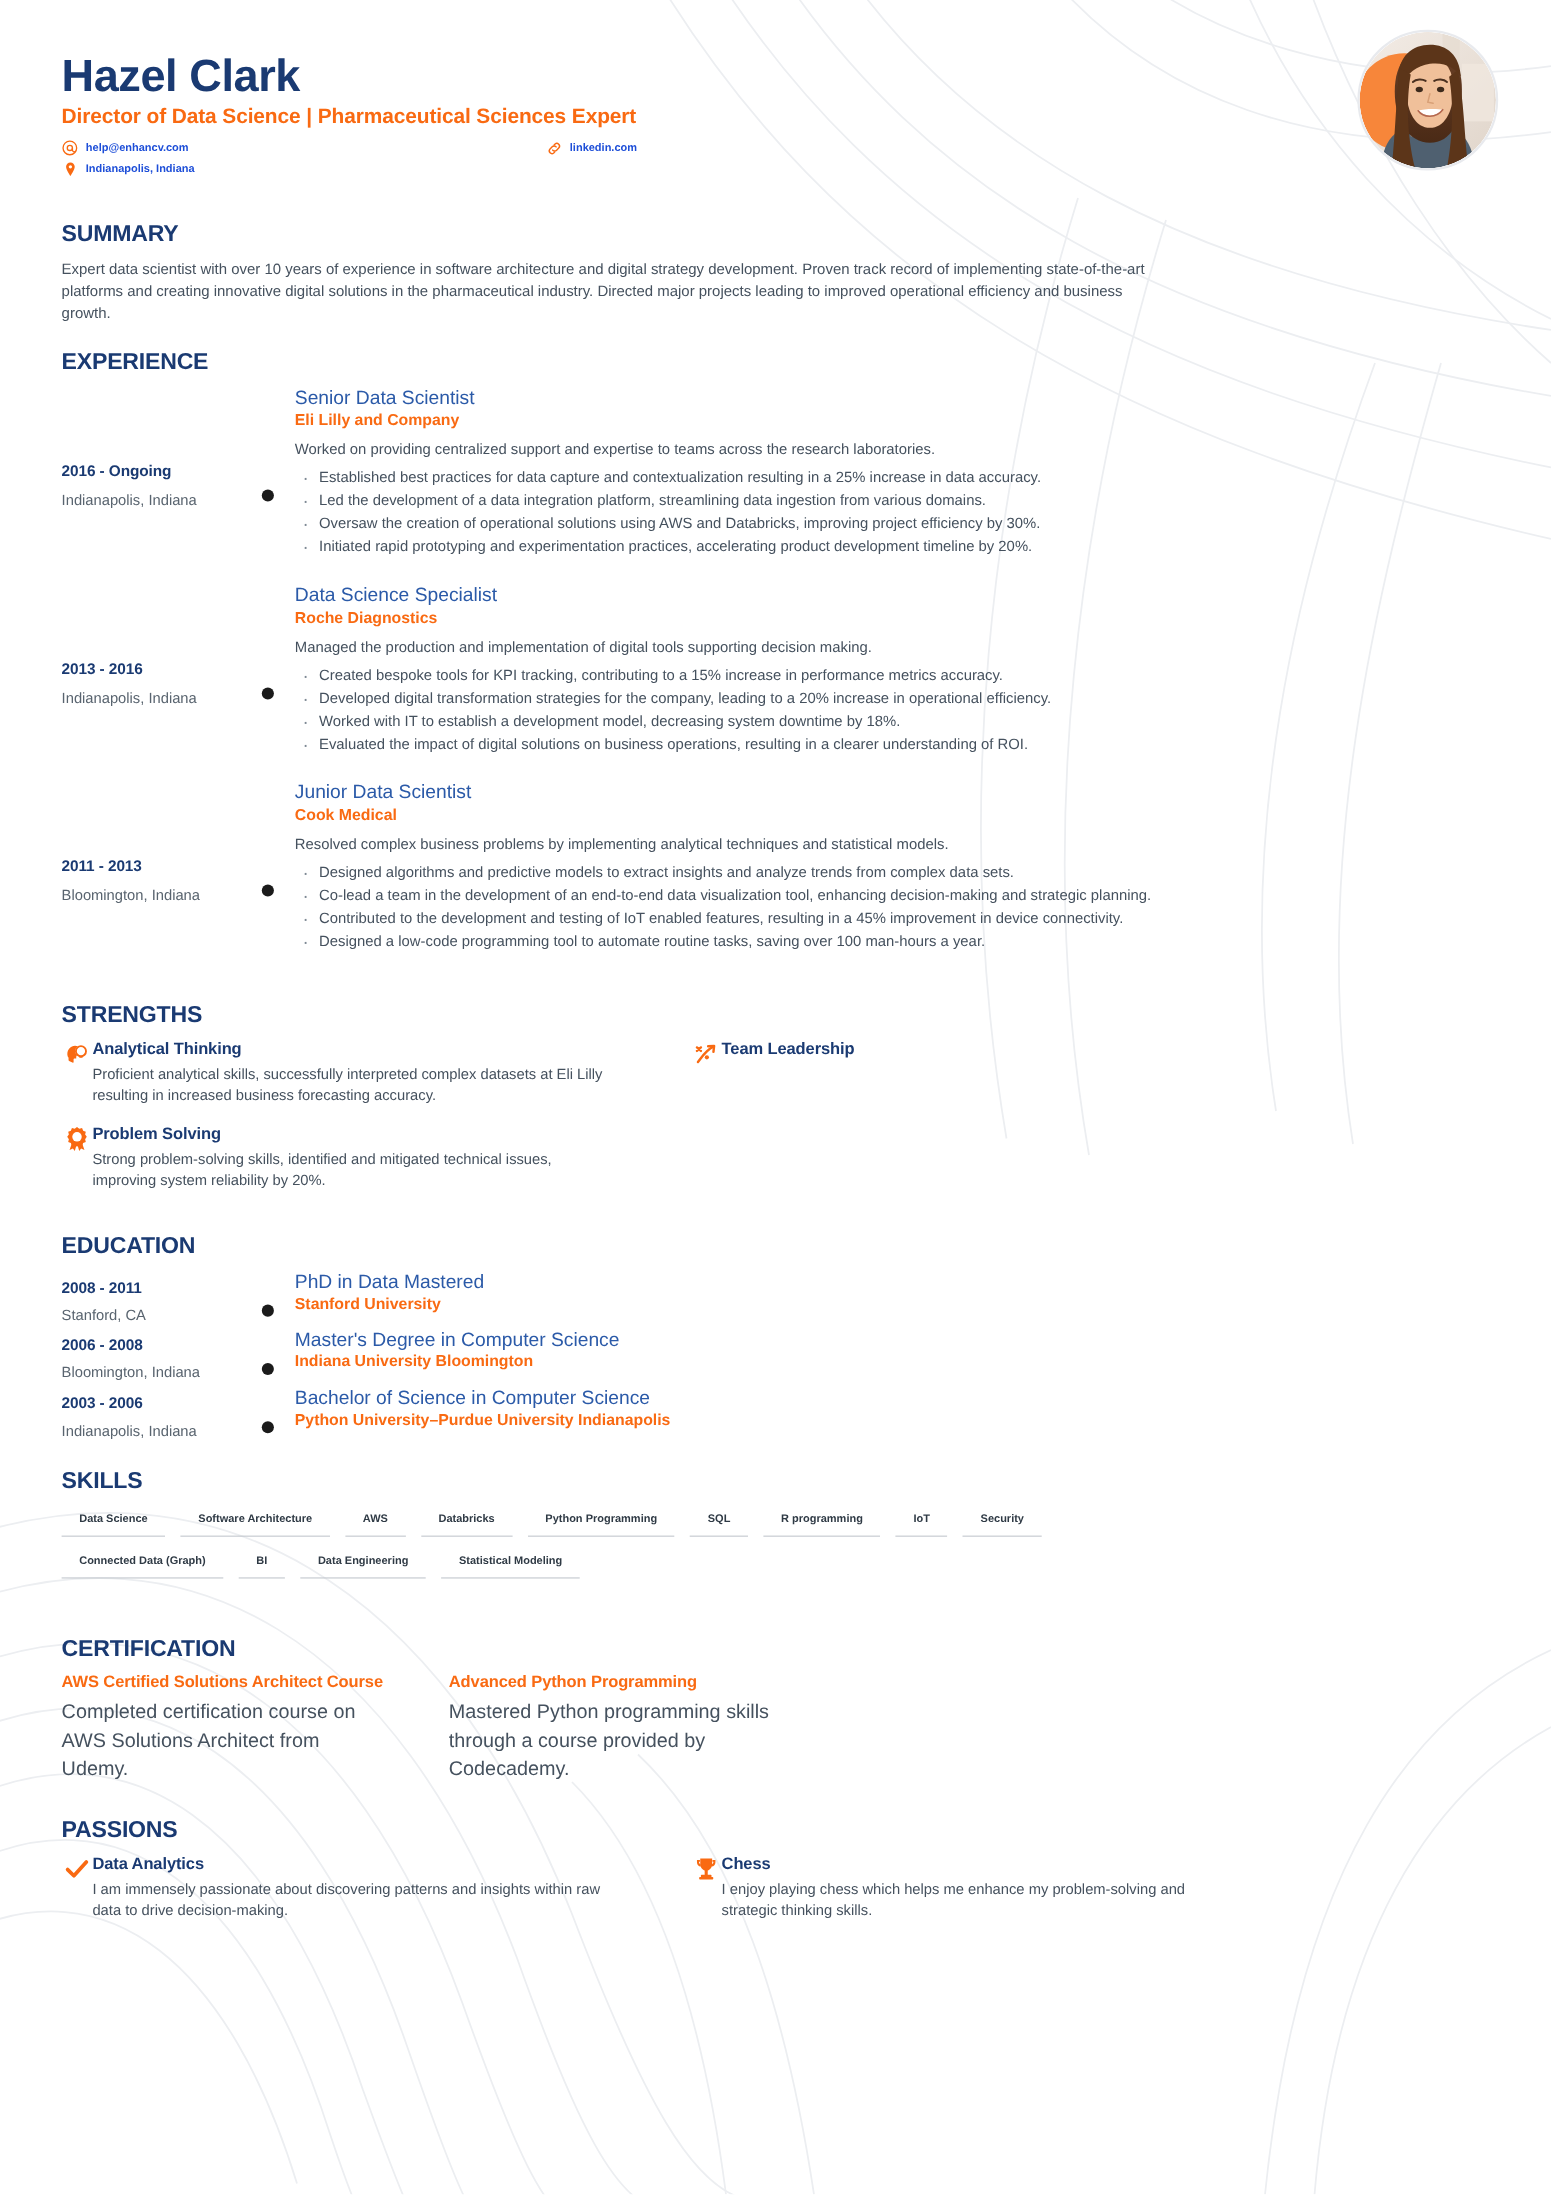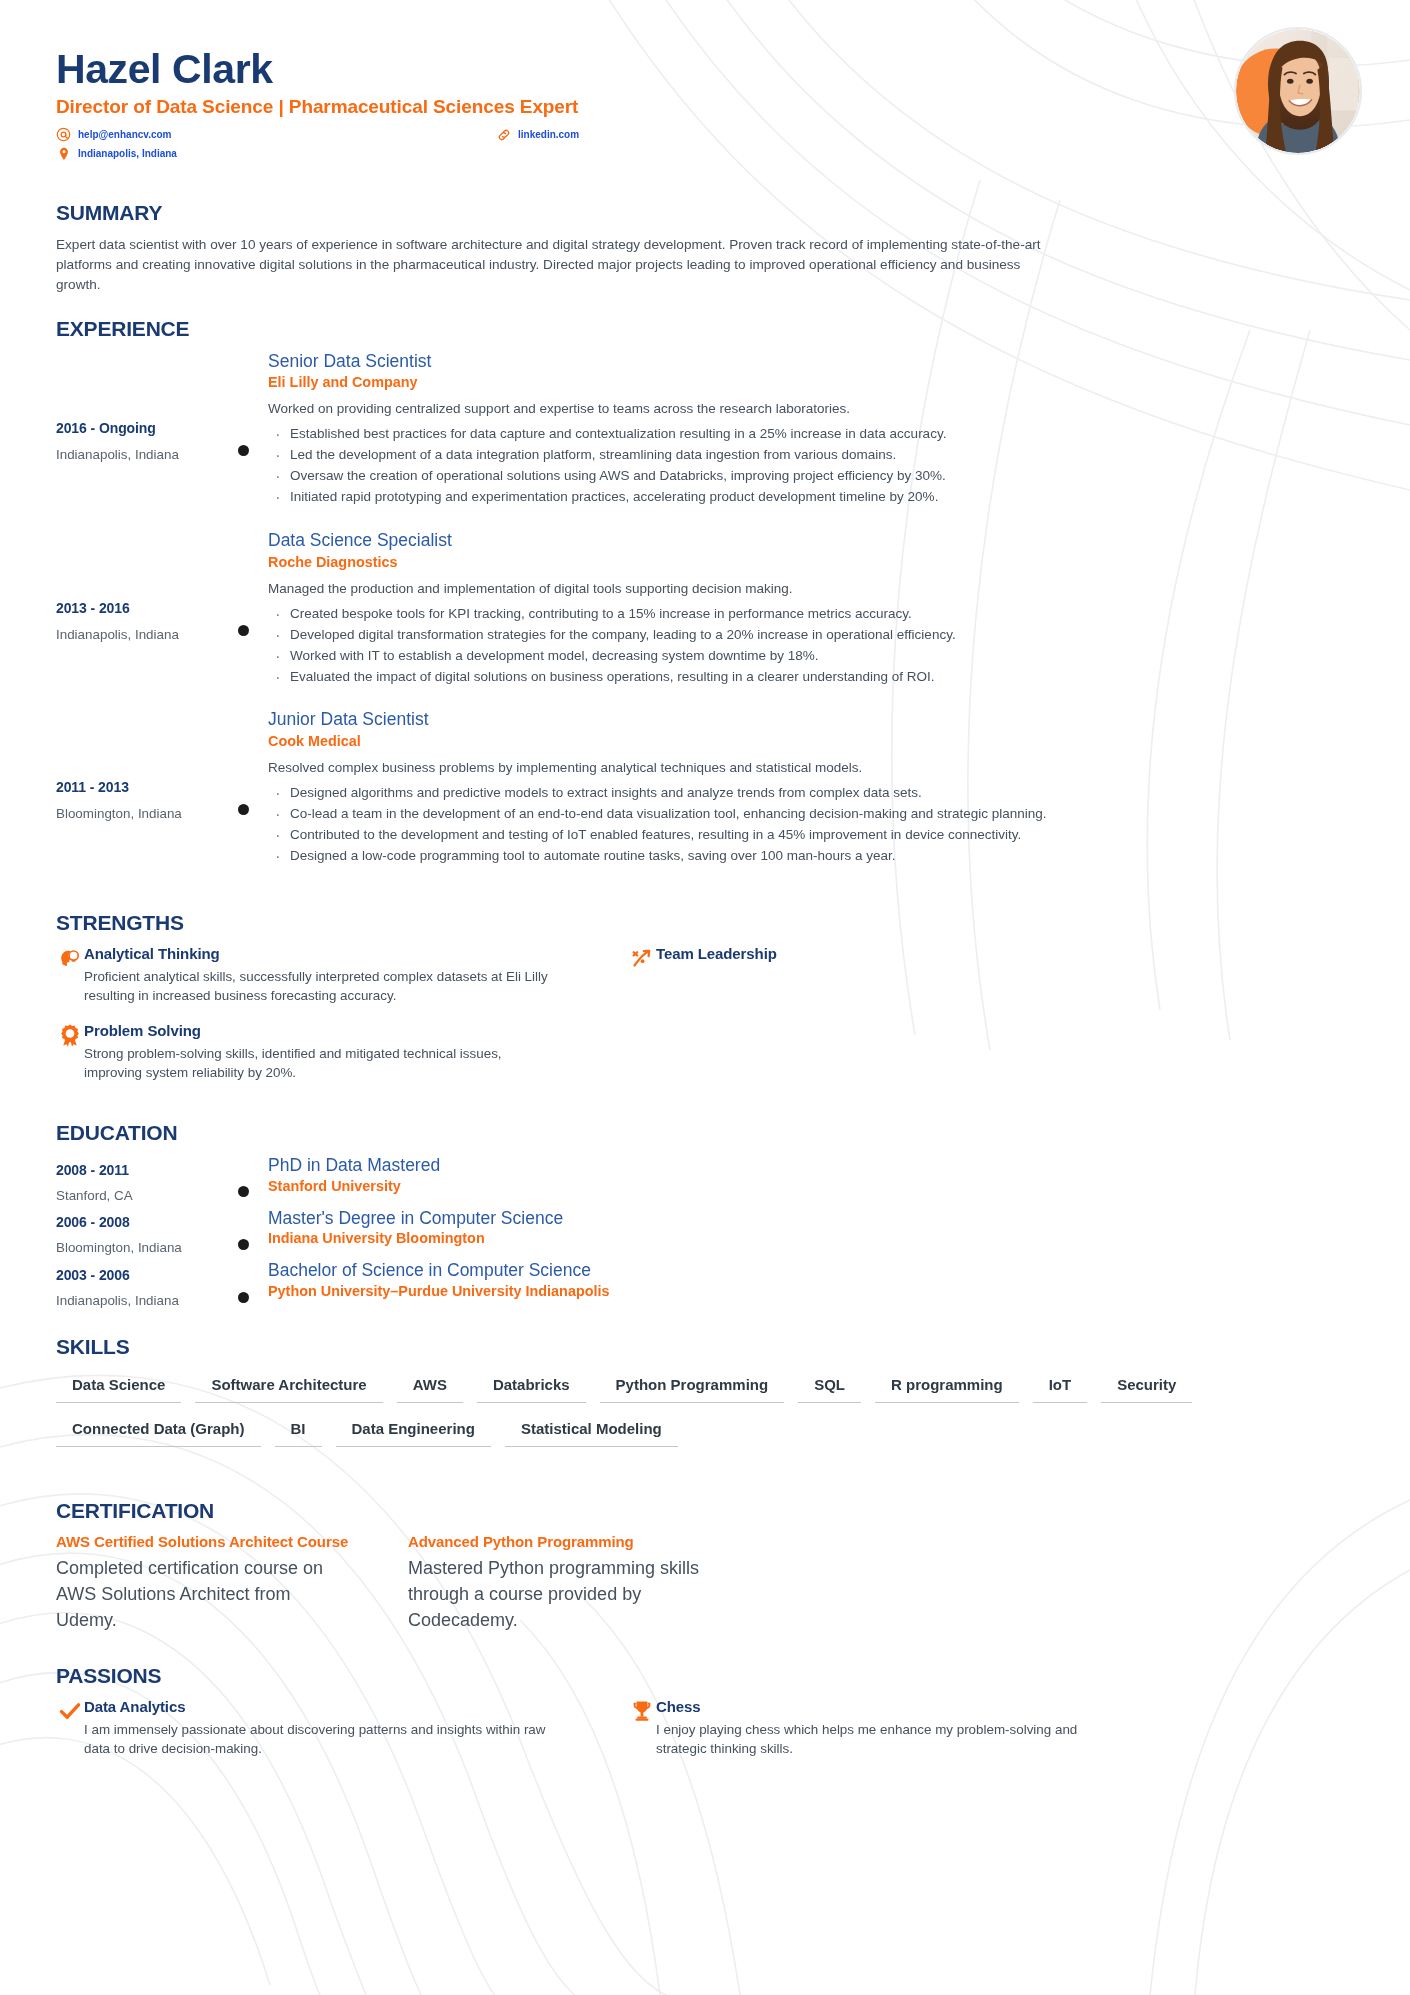"Data Science" .skill-chip { font-size: 15px -> 10px }
